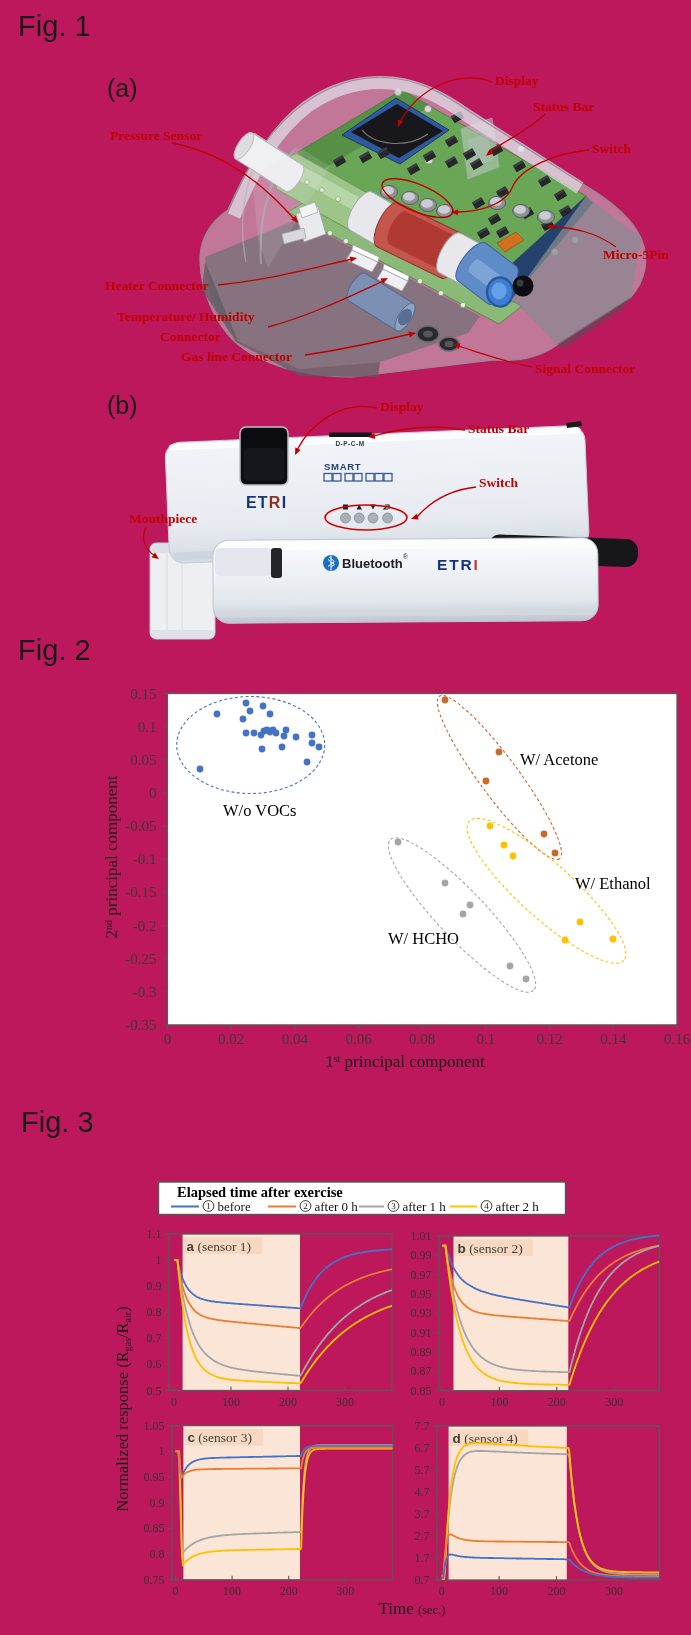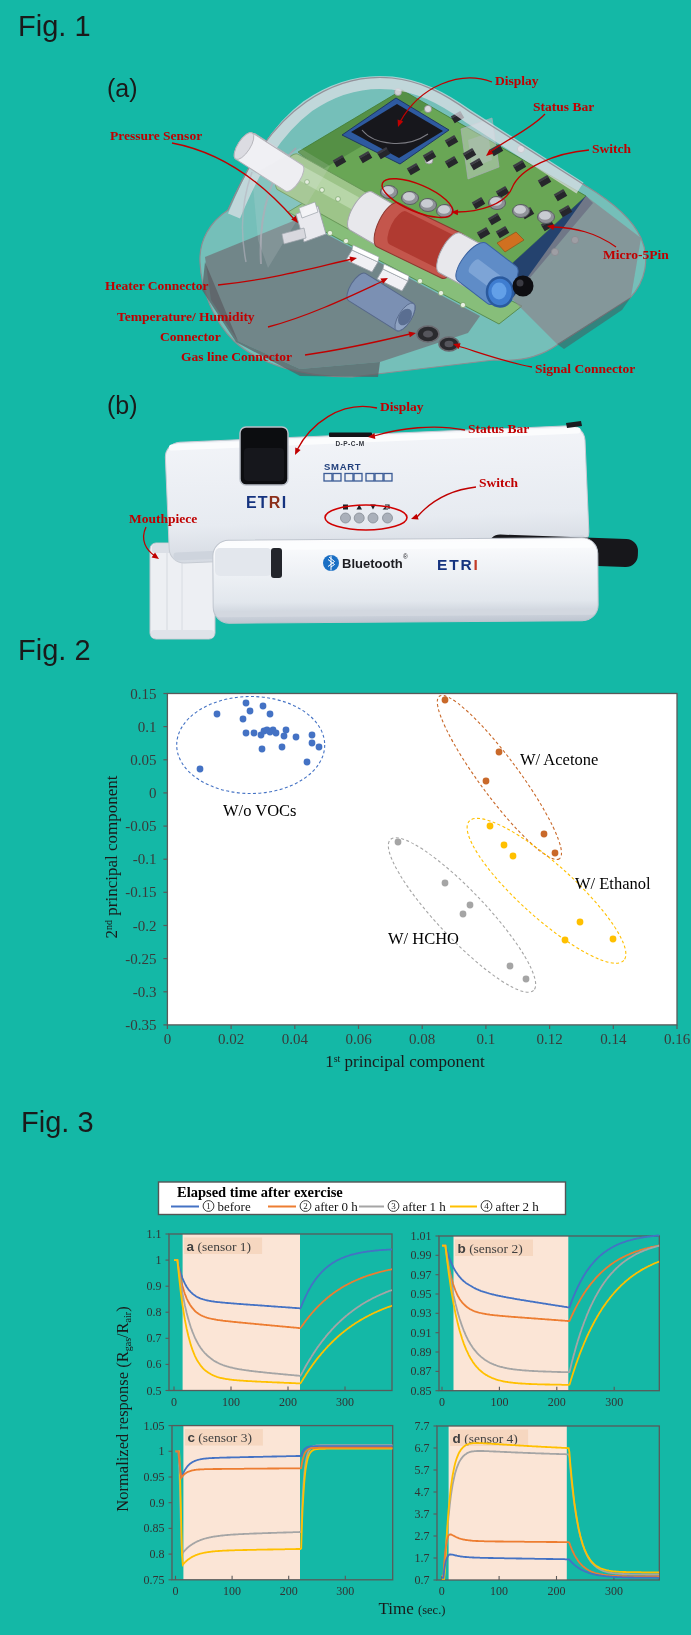"Fig. 1" #page { background: #14b8a6 -> #be185d }
